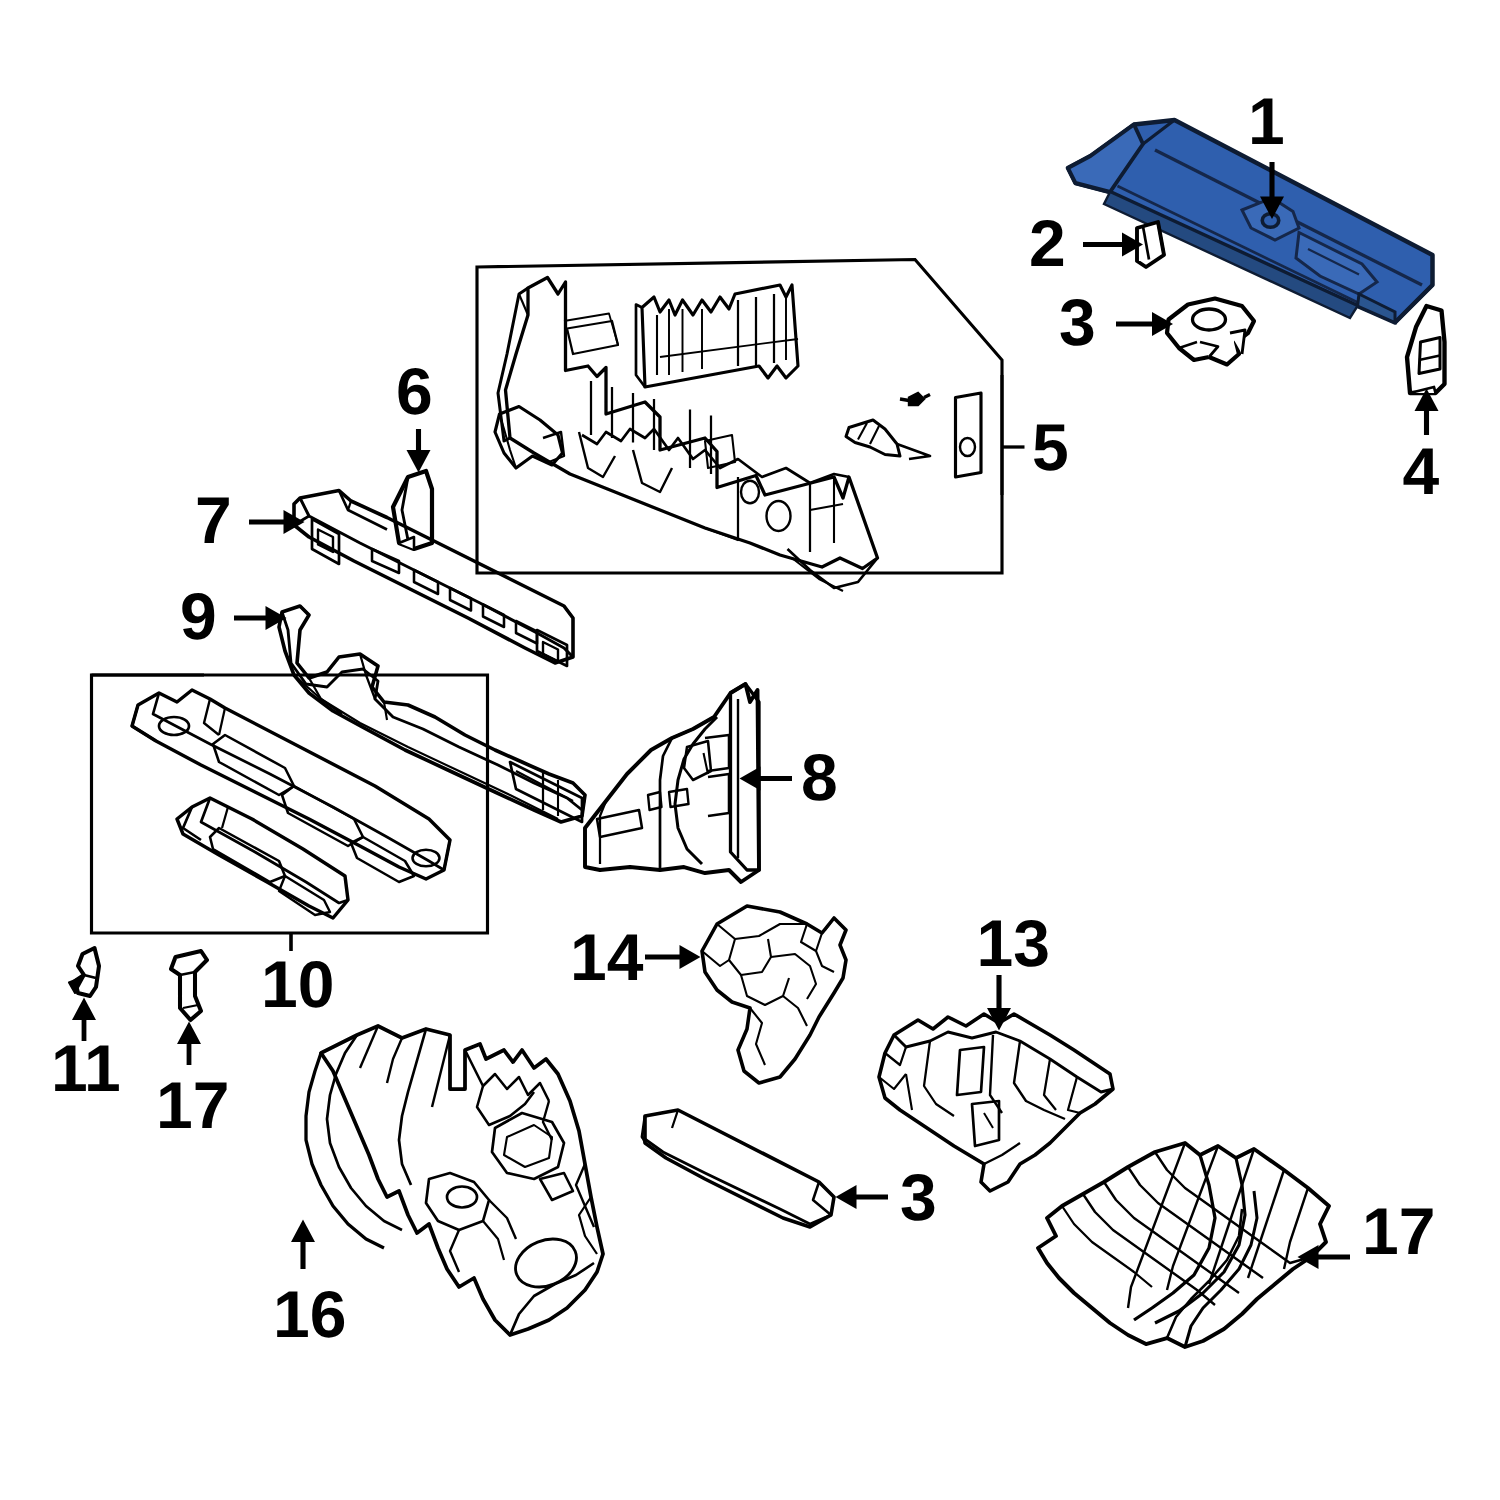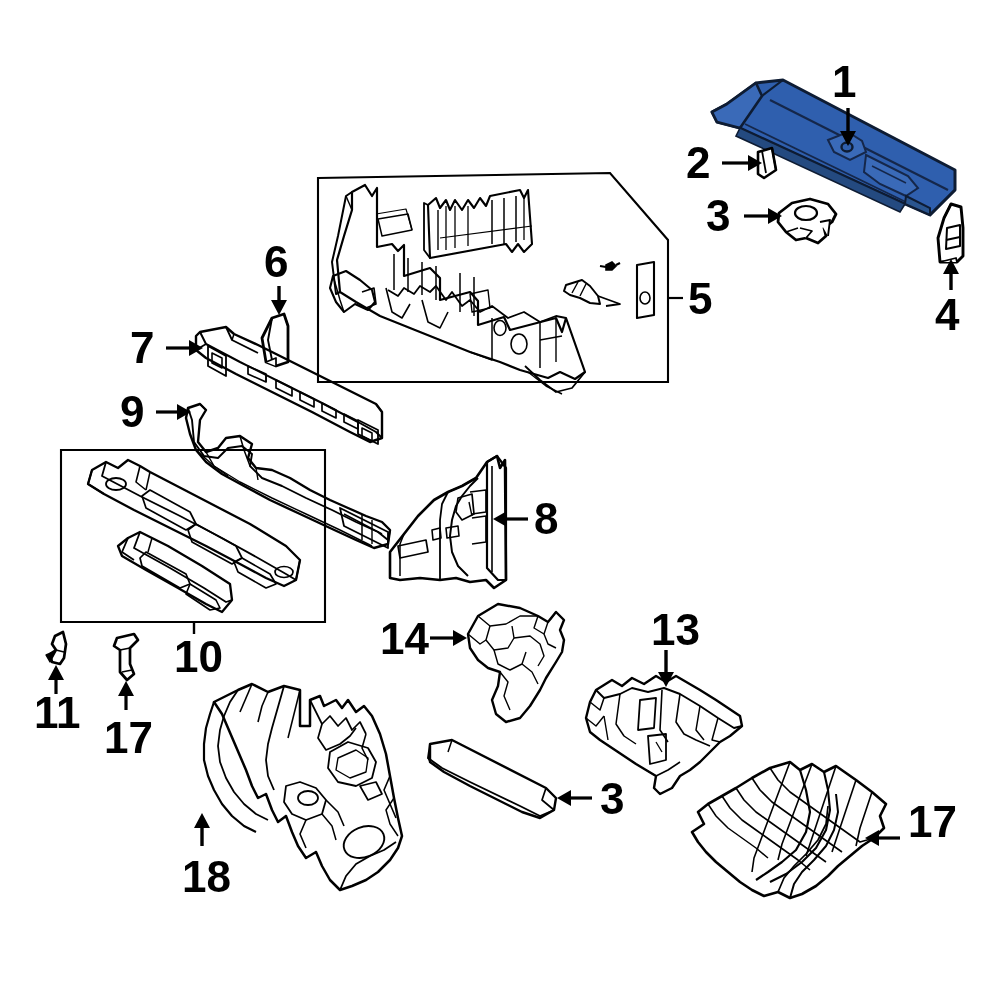"18" div.callout-num { text: 18 -> 16 }
